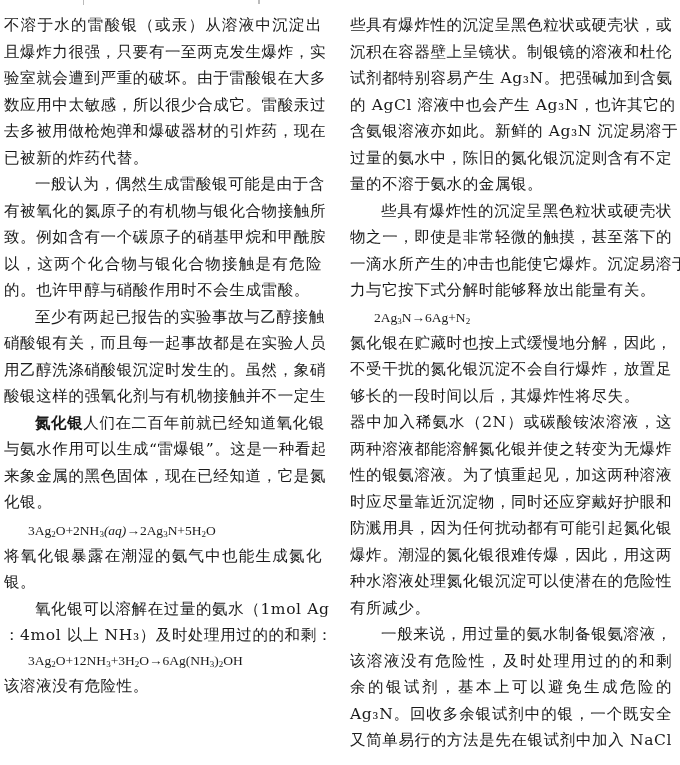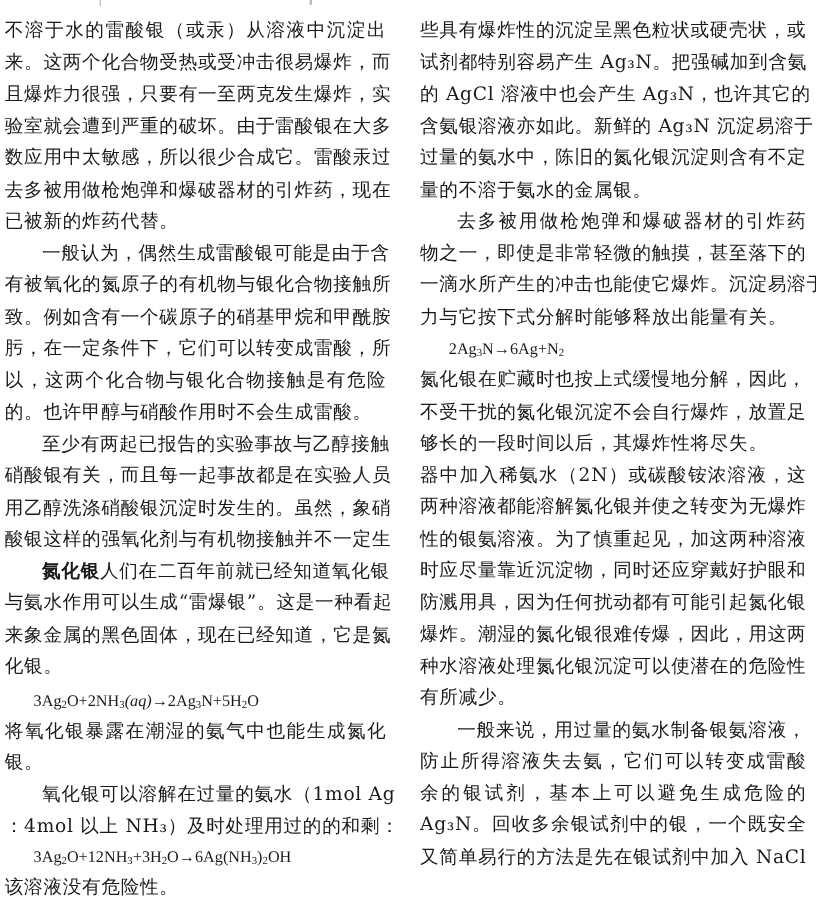"来。这两个化合物受热或受冲击很易爆炸，而" div.line { html: <div>来。这两个化合物受热或受冲击很易爆炸，而</div> -> none }
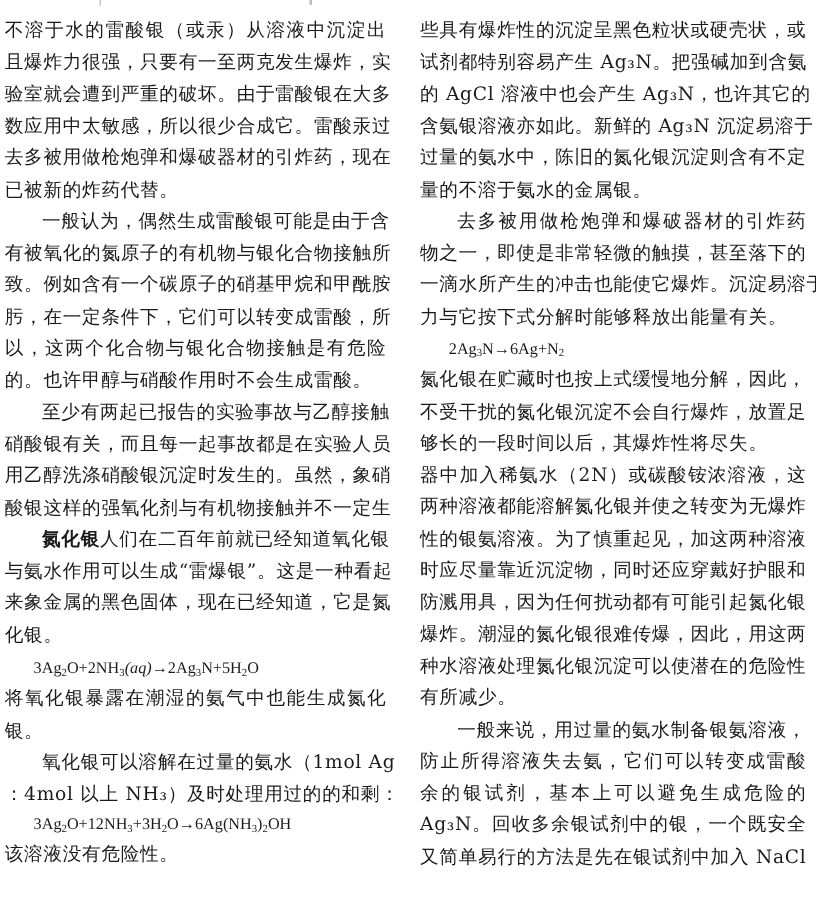"沉积在容器壁上呈镜状。制银镜的溶液和杜伦" div.line { html: none -> <div>沉积在容器壁上呈镜状。制银镜的溶液和杜伦</div> }
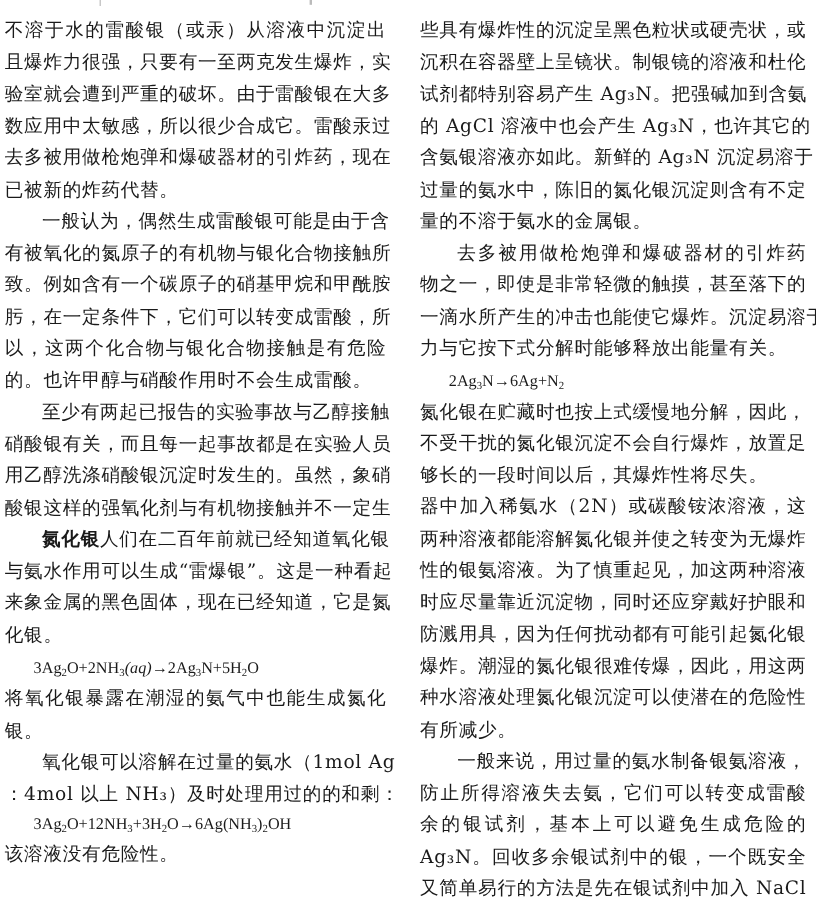"去多被用做枪炮弹和爆破器材的引炸药" div.line { text: 去多被用做枪炮弹和爆破器材的引炸药 -> 些具有爆炸性的沉淀呈黑色粒状或硬壳状 }
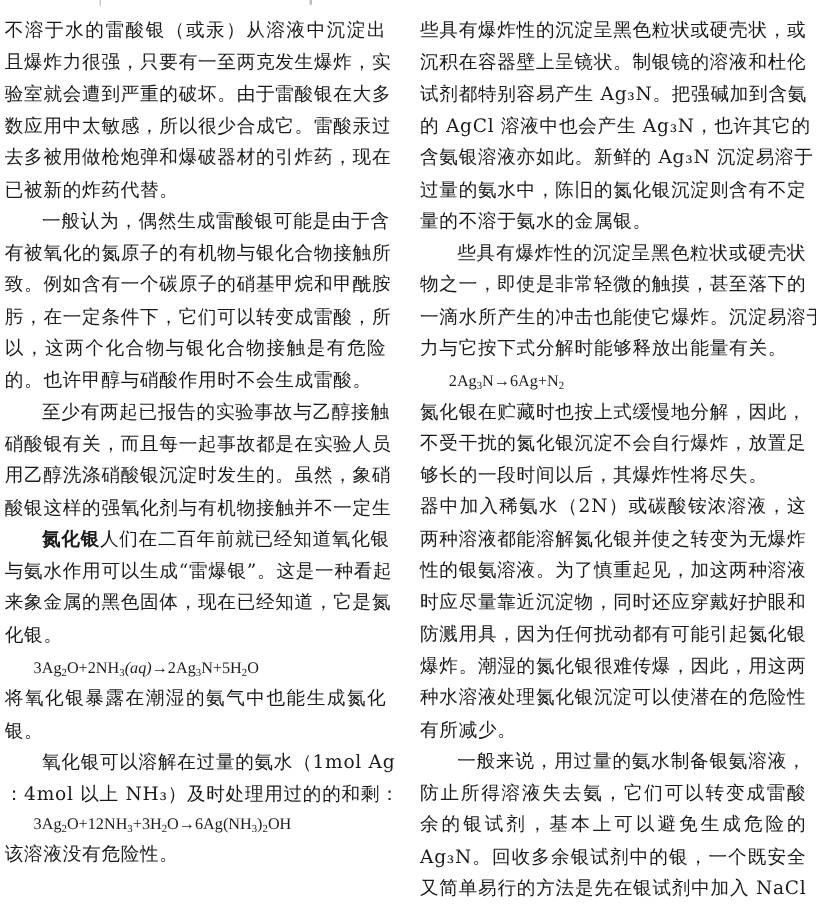"肟，在一定条件下，它们可以转变成雷酸，所" div.line { html: <div>肟，在一定条件下，它们可以转变成雷酸，所</div> -> none }
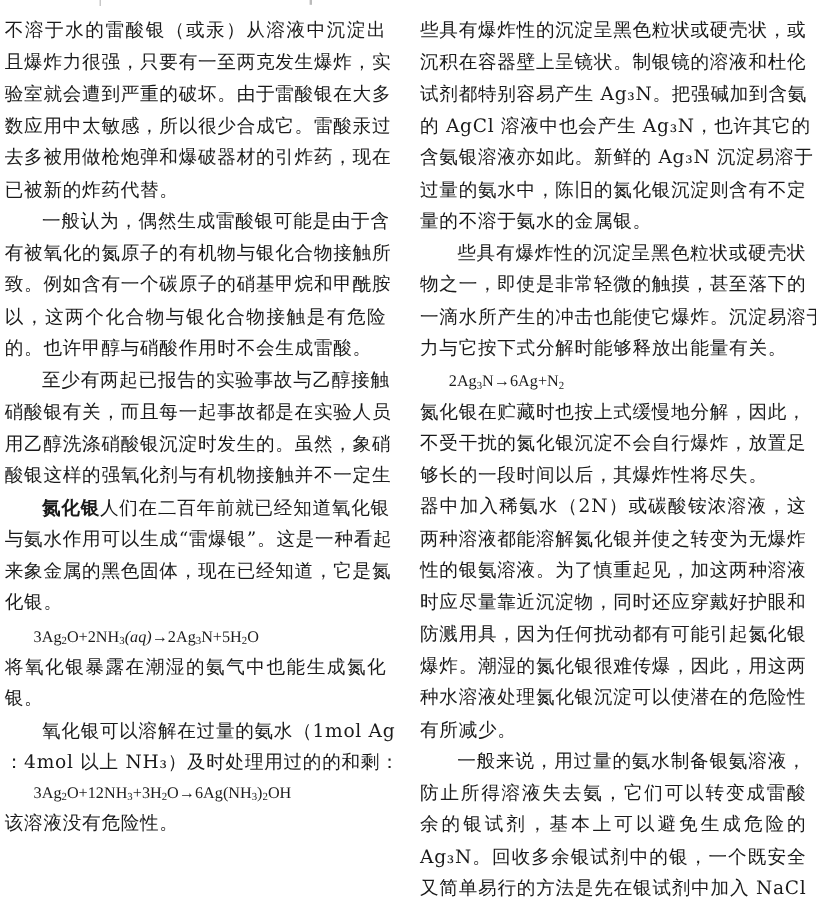"防止所得溶液失去氨，它们可以转变成雷酸" div.line { text: 防止所得溶液失去氨，它们可以转变成雷酸 -> 该溶液没有危险性，及时处理用过的的和剩 }
